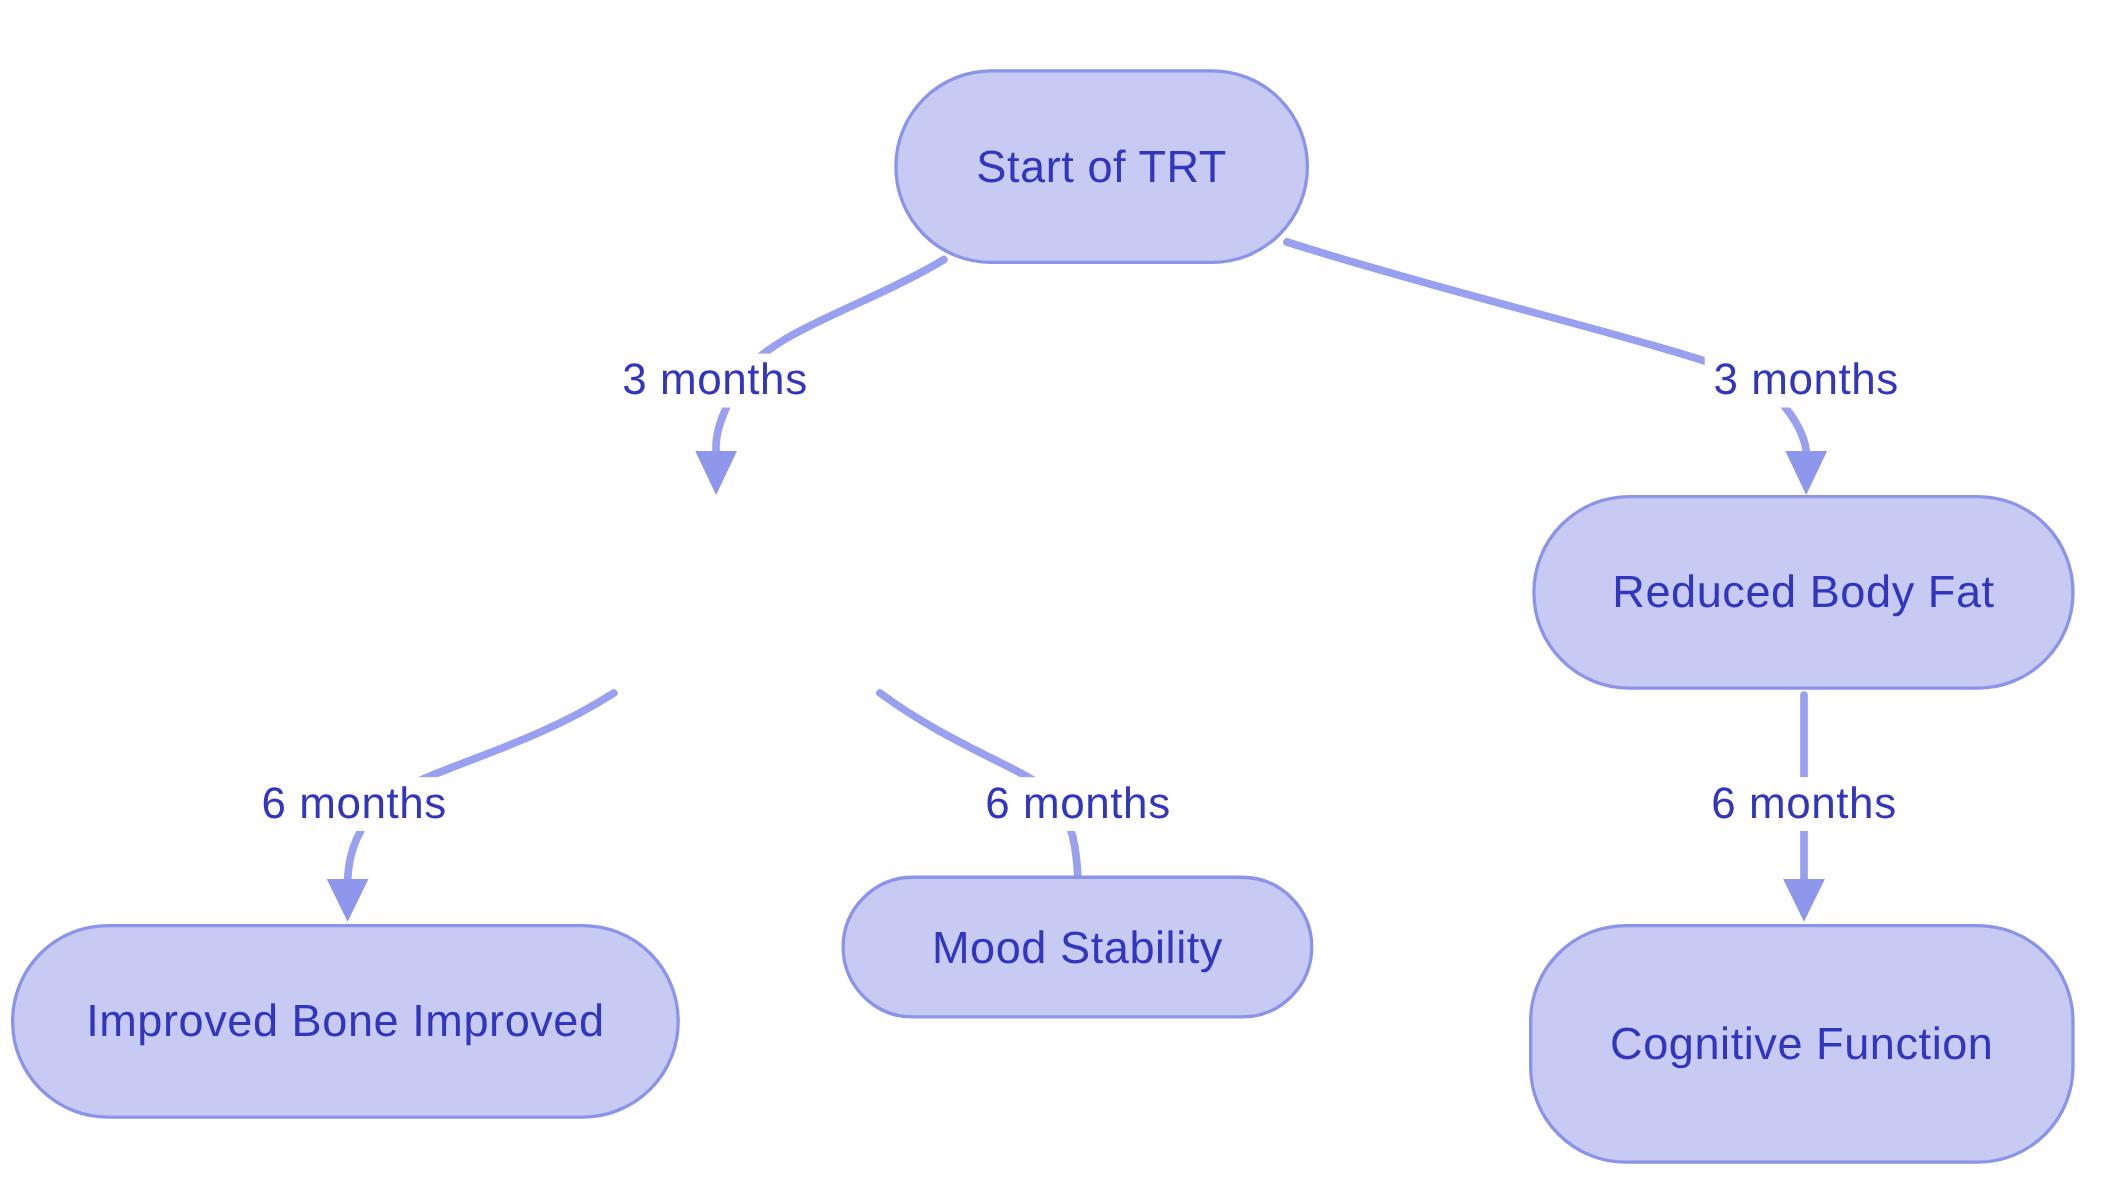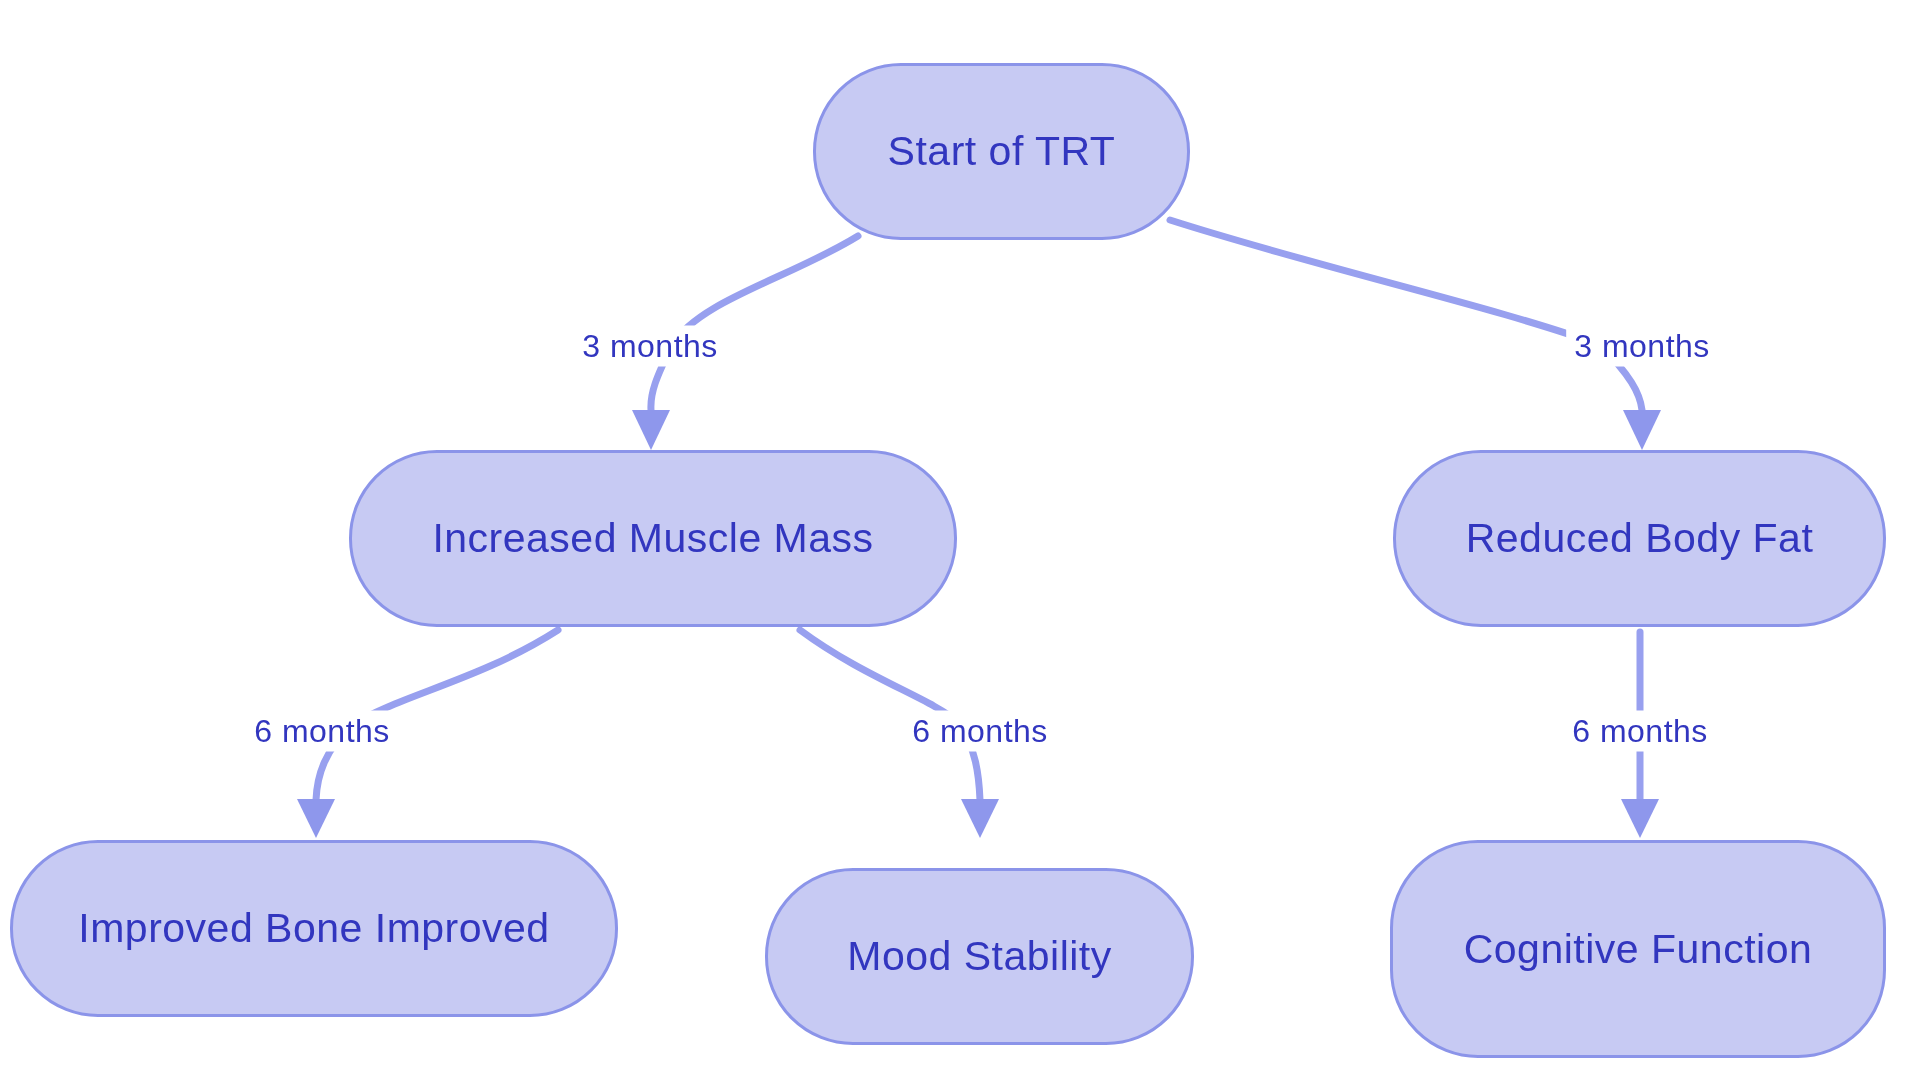"3 months" .edge-label { font-size: 32px -> 40px }
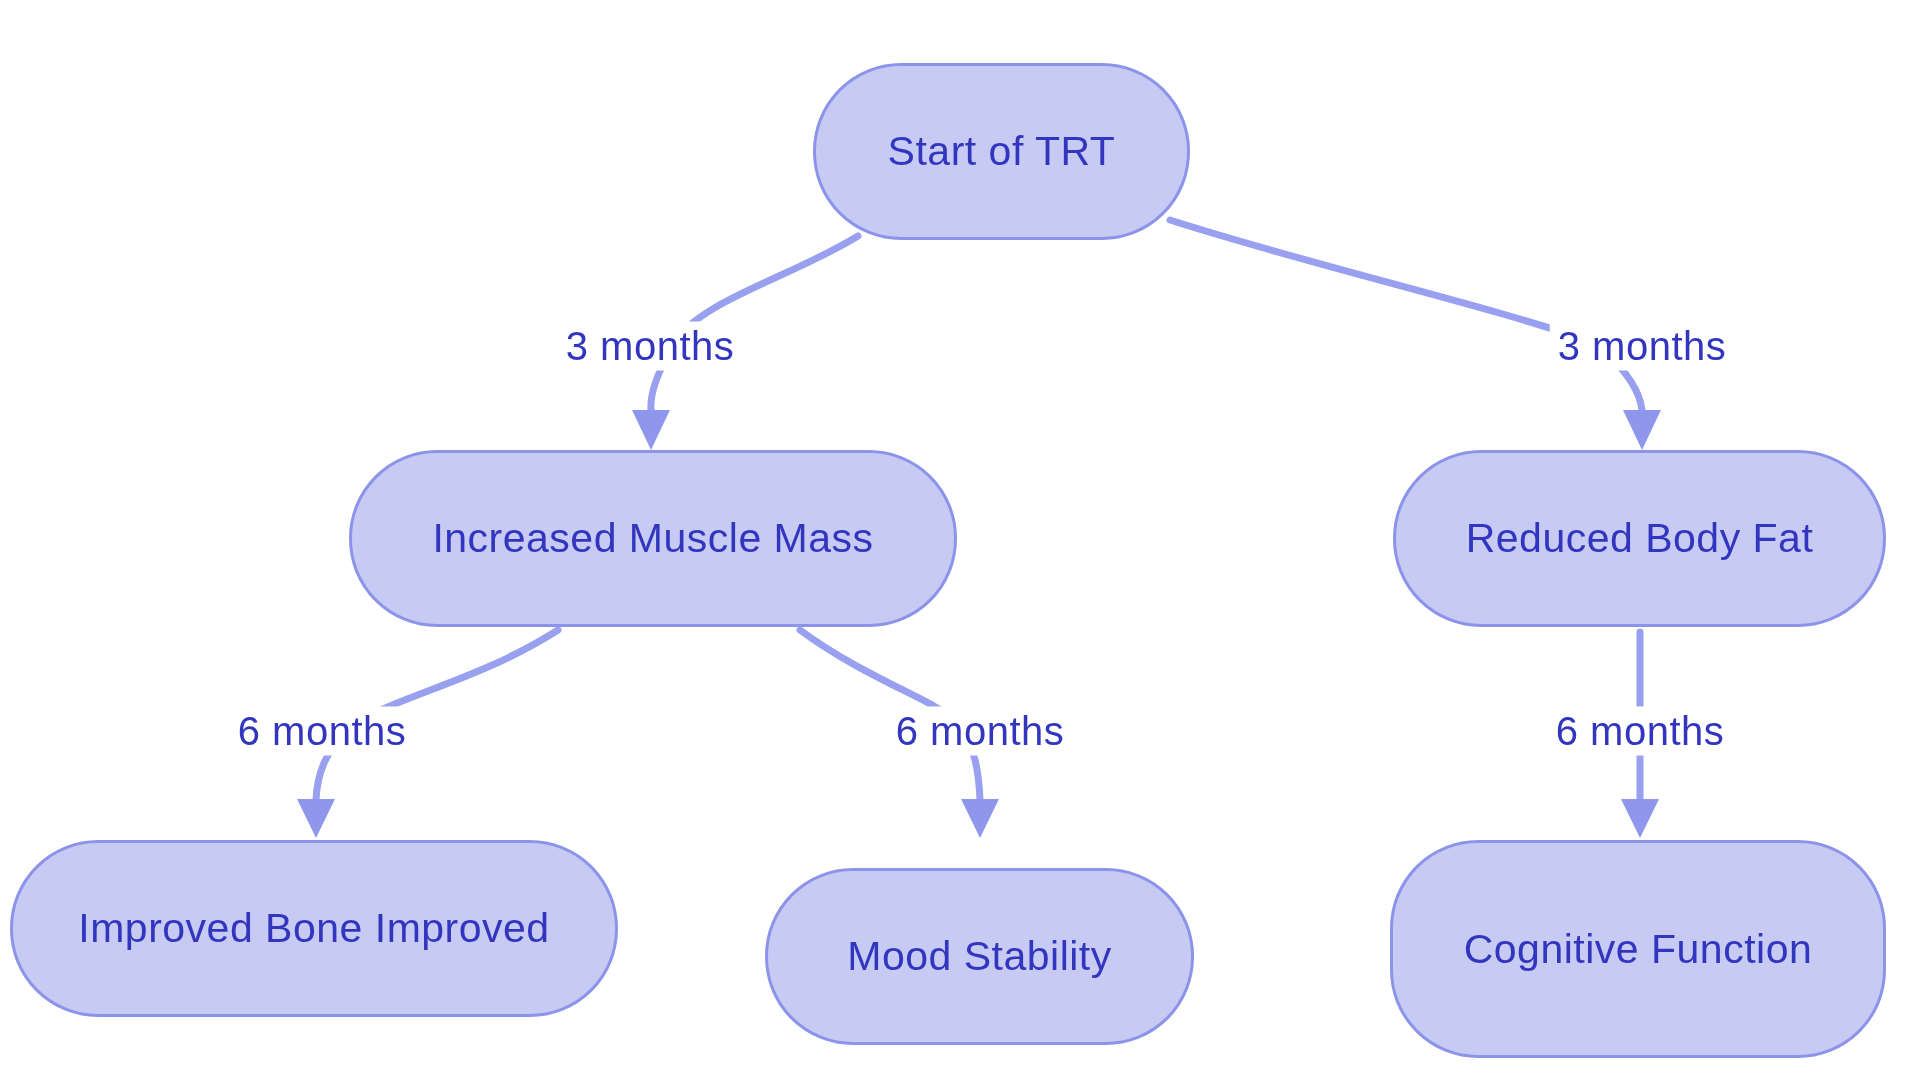"Increased Muscle Mass" div.node { html: <div>Increased Muscle Mass</div> -> none }
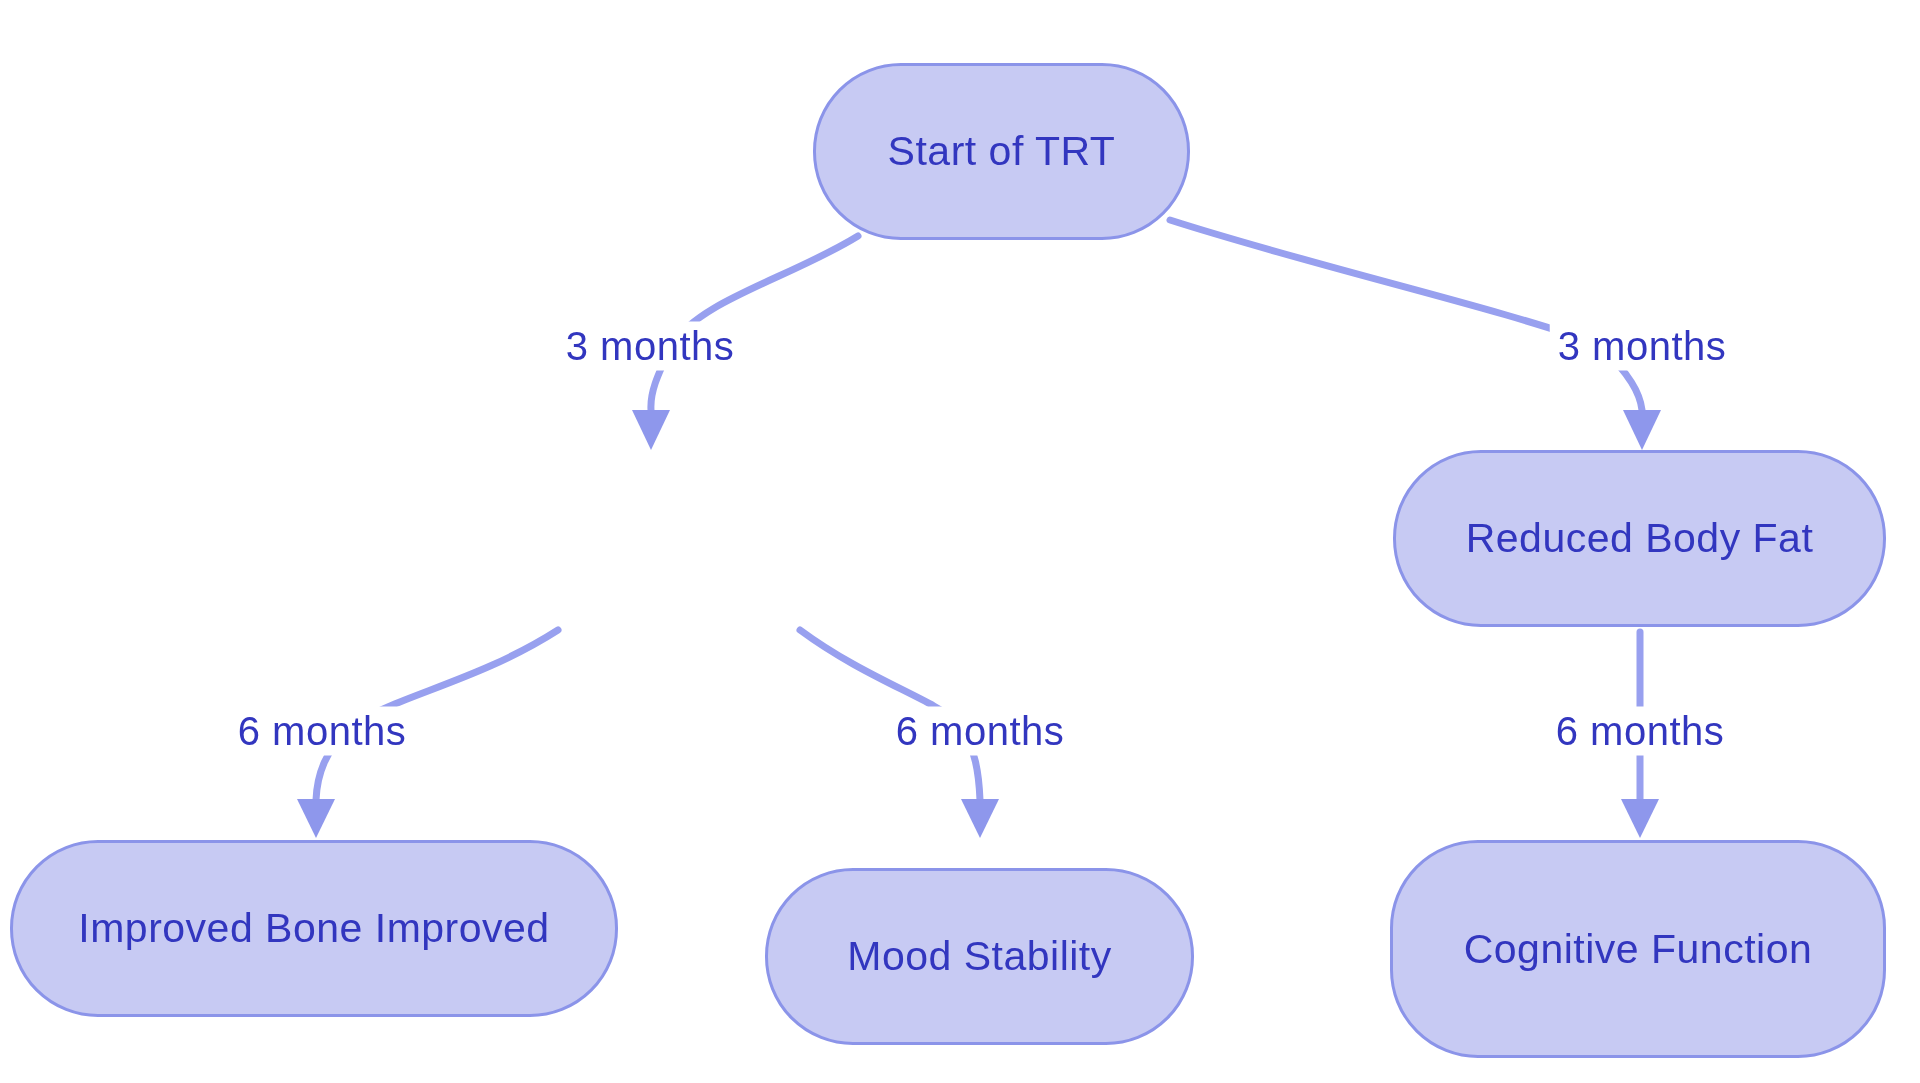"Mood Stability" .node-mood { height: 177px -> 130px; top: 868px -> 796px }
